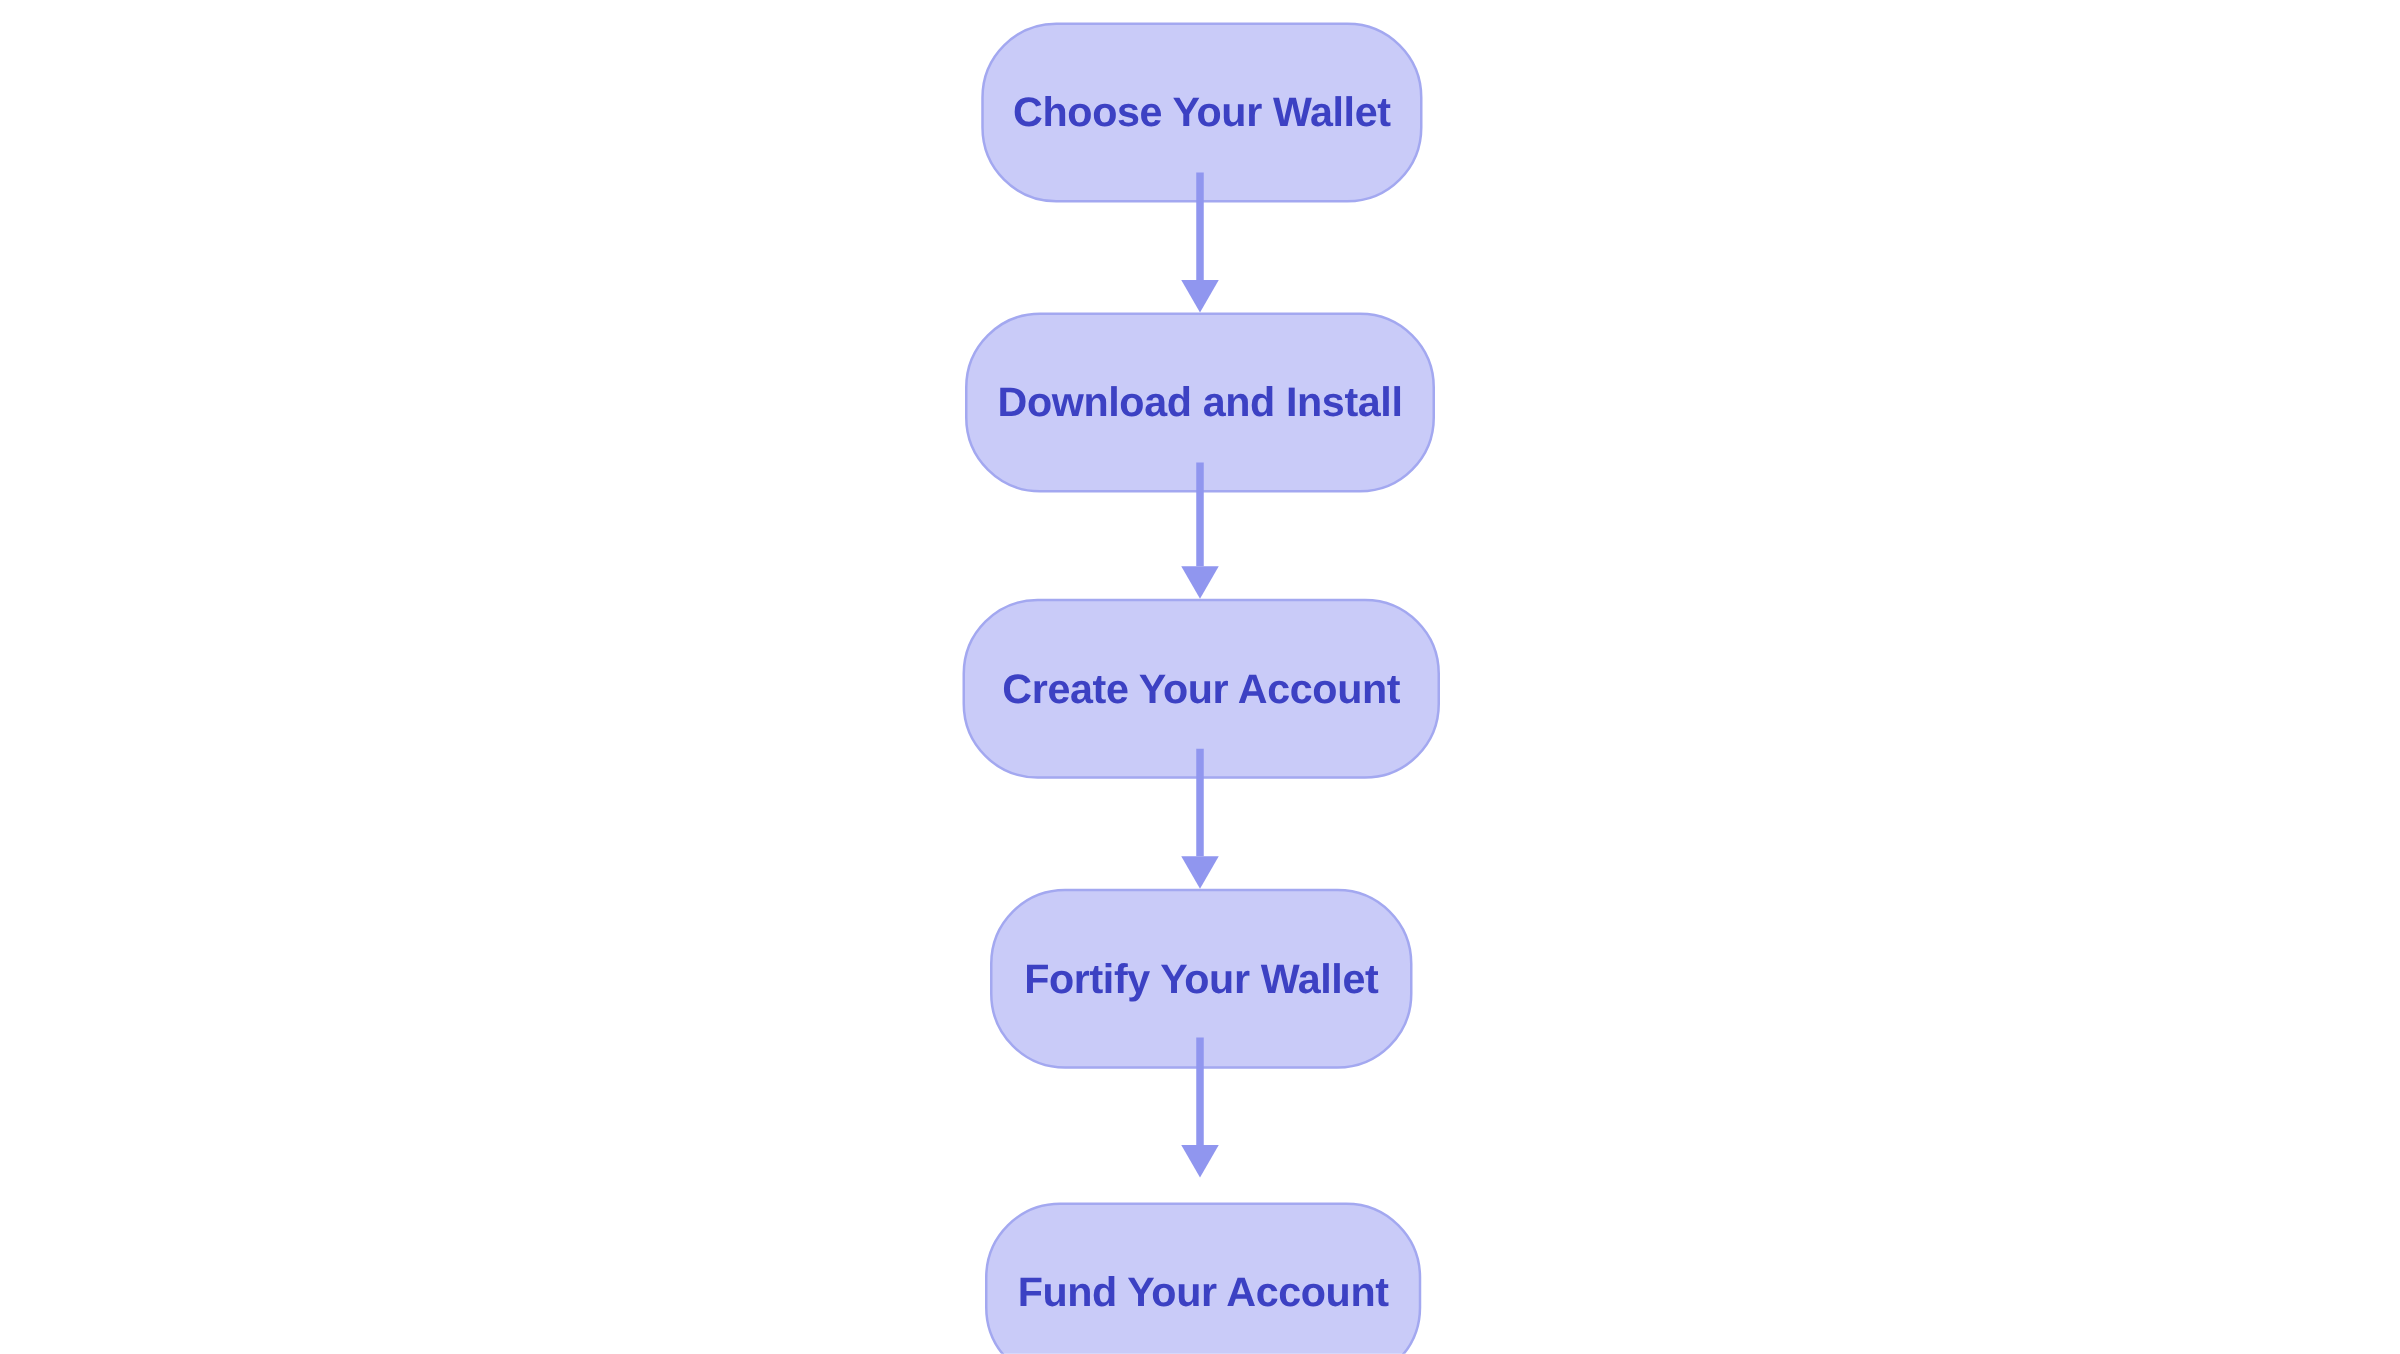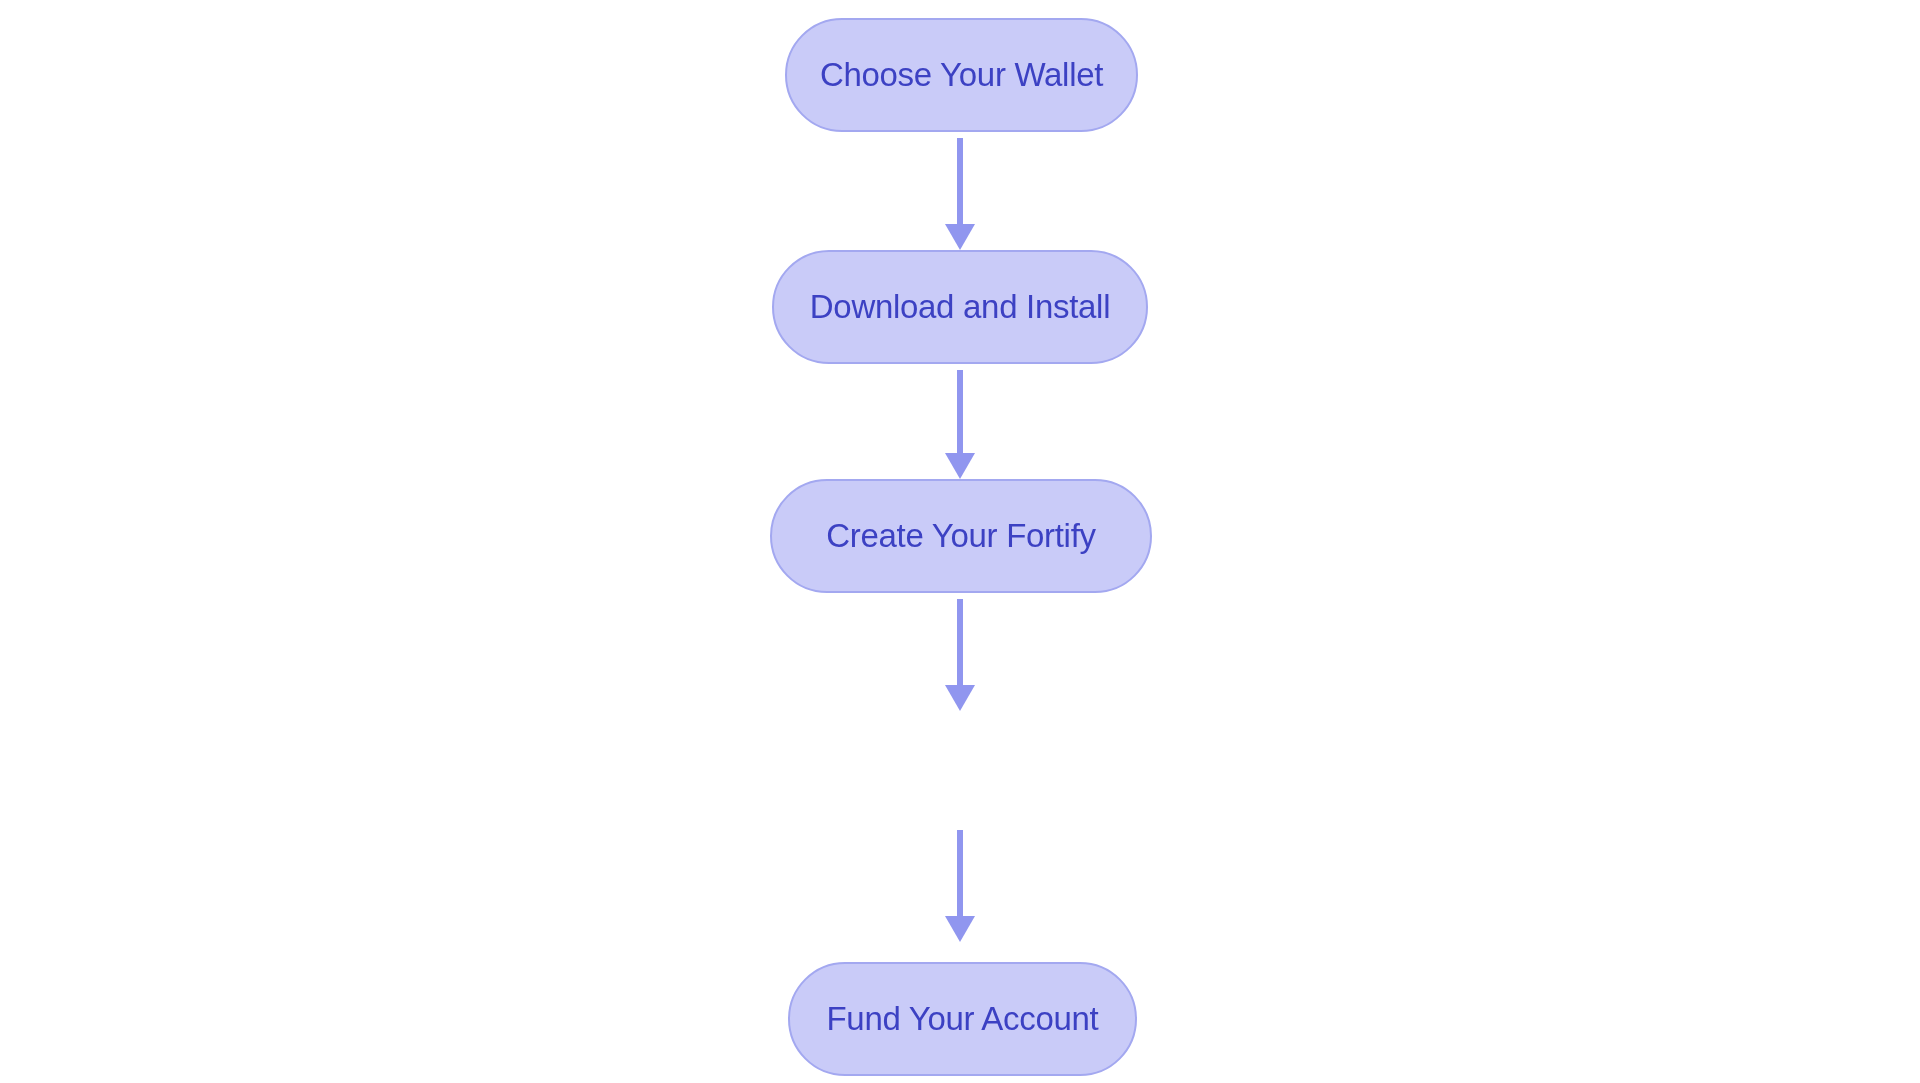"Choose Your Wallet" .flow-node { font-weight: none -> bold; height: 114px -> 144px }
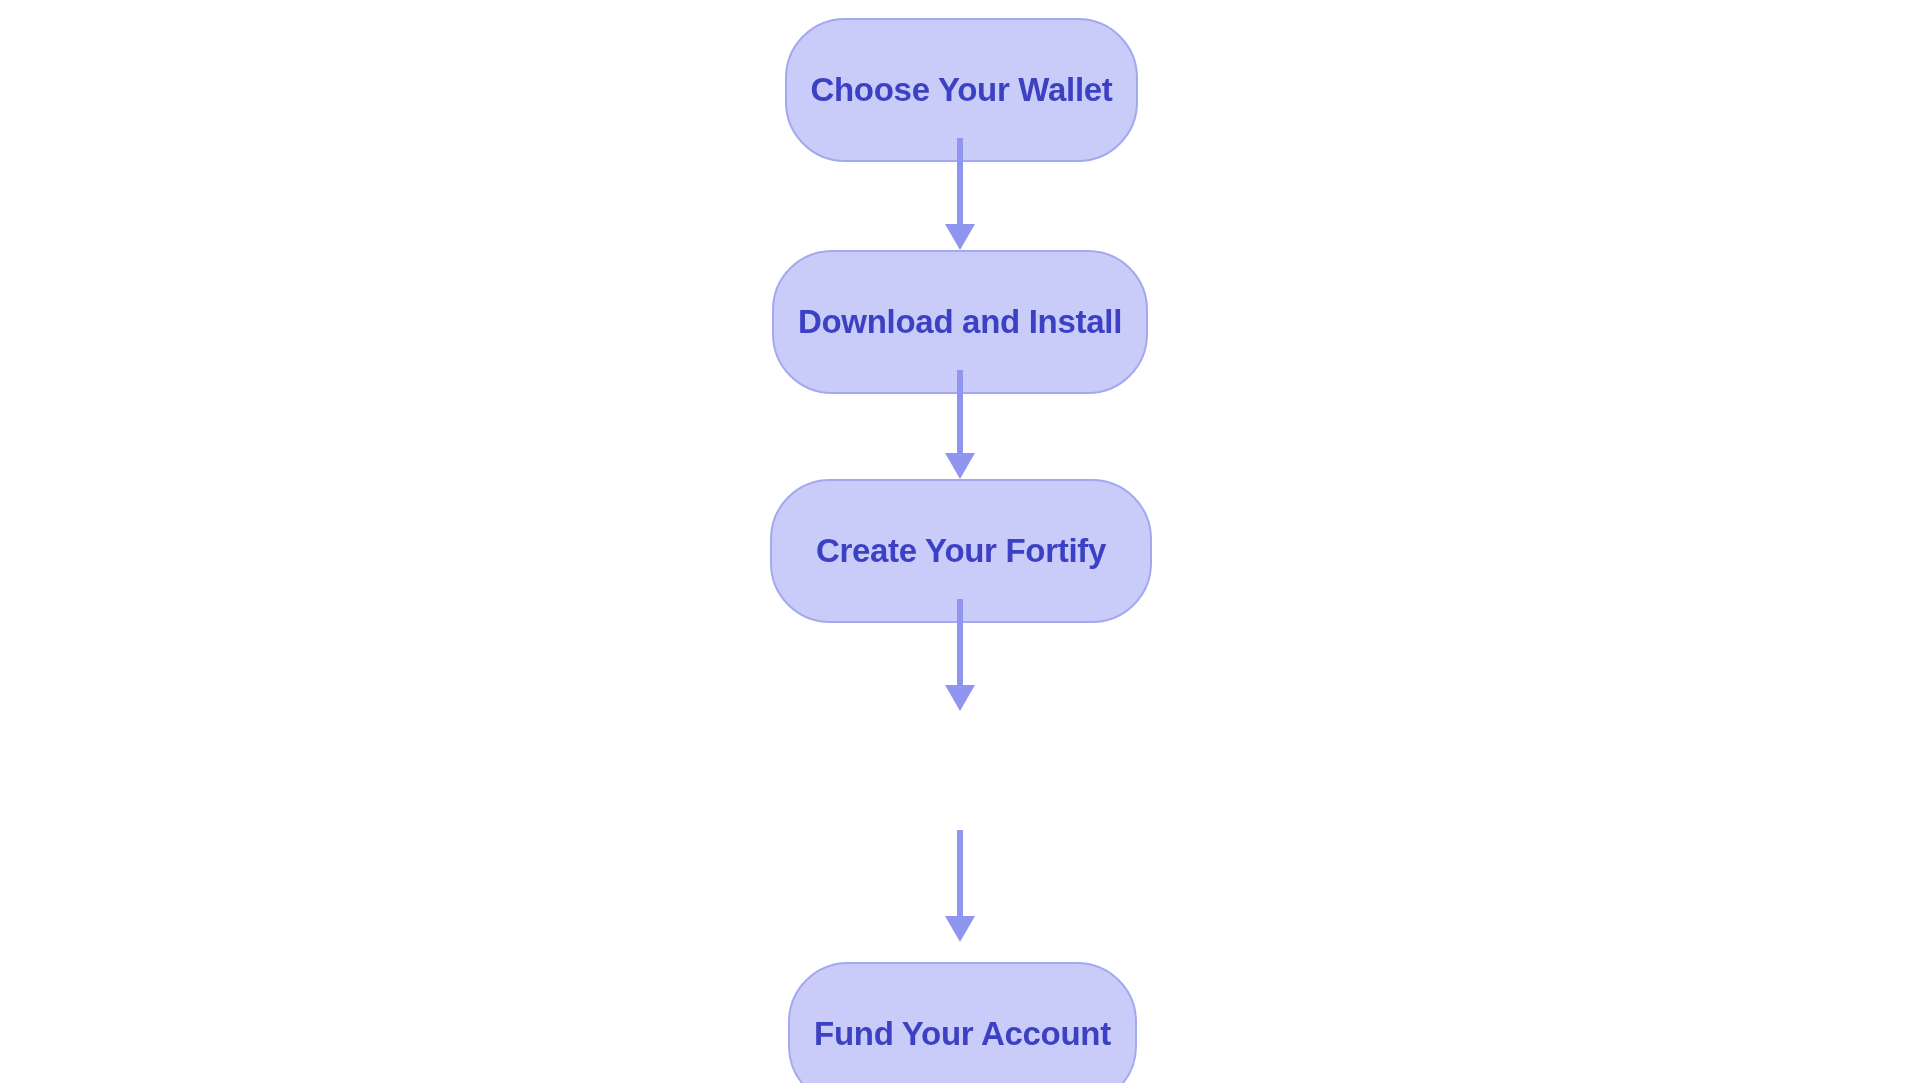"Create Your Fortify" span.node-label { text: Fortify -> Account }
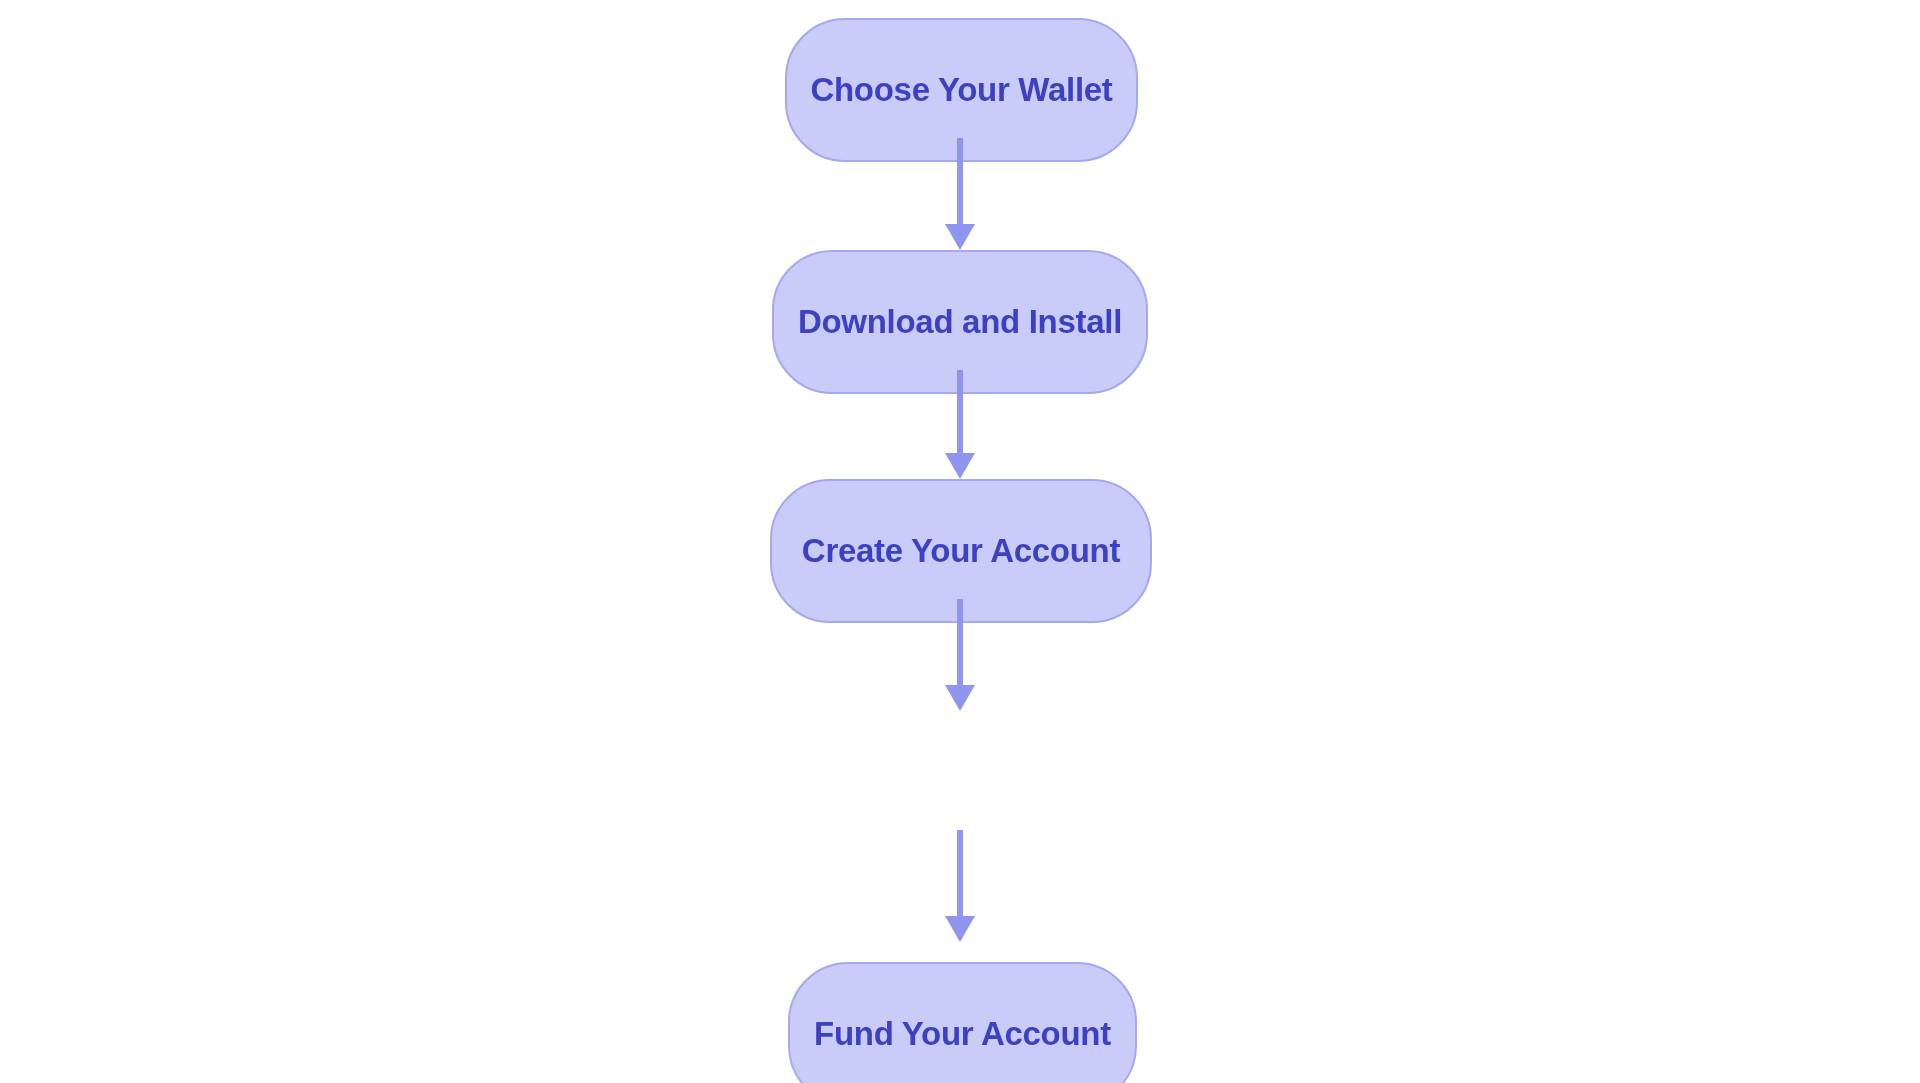"Fortify Your Wallet" div.flow-node { html: none -> <div> <span>Fortify Your Wallet</span> </div> }
